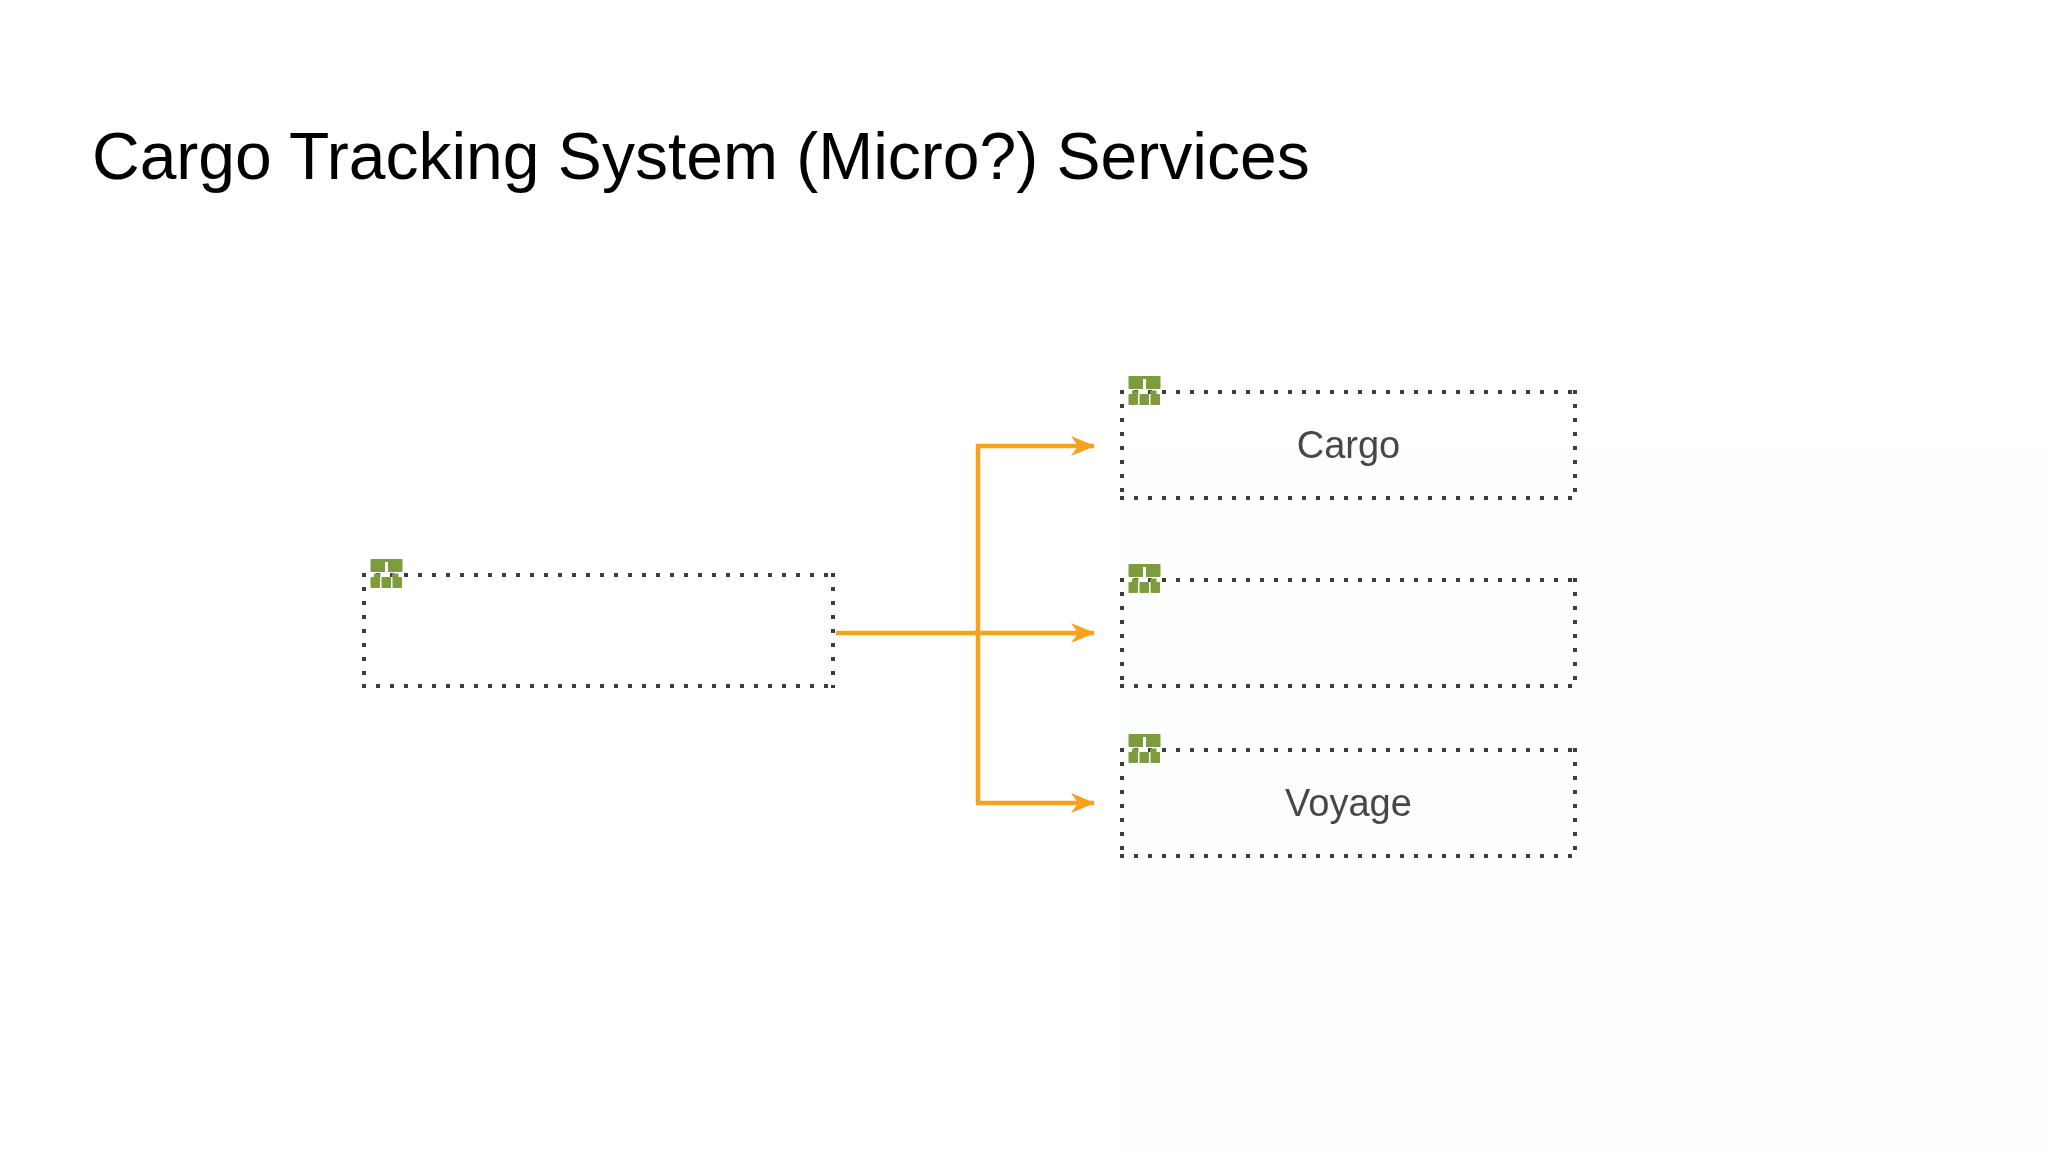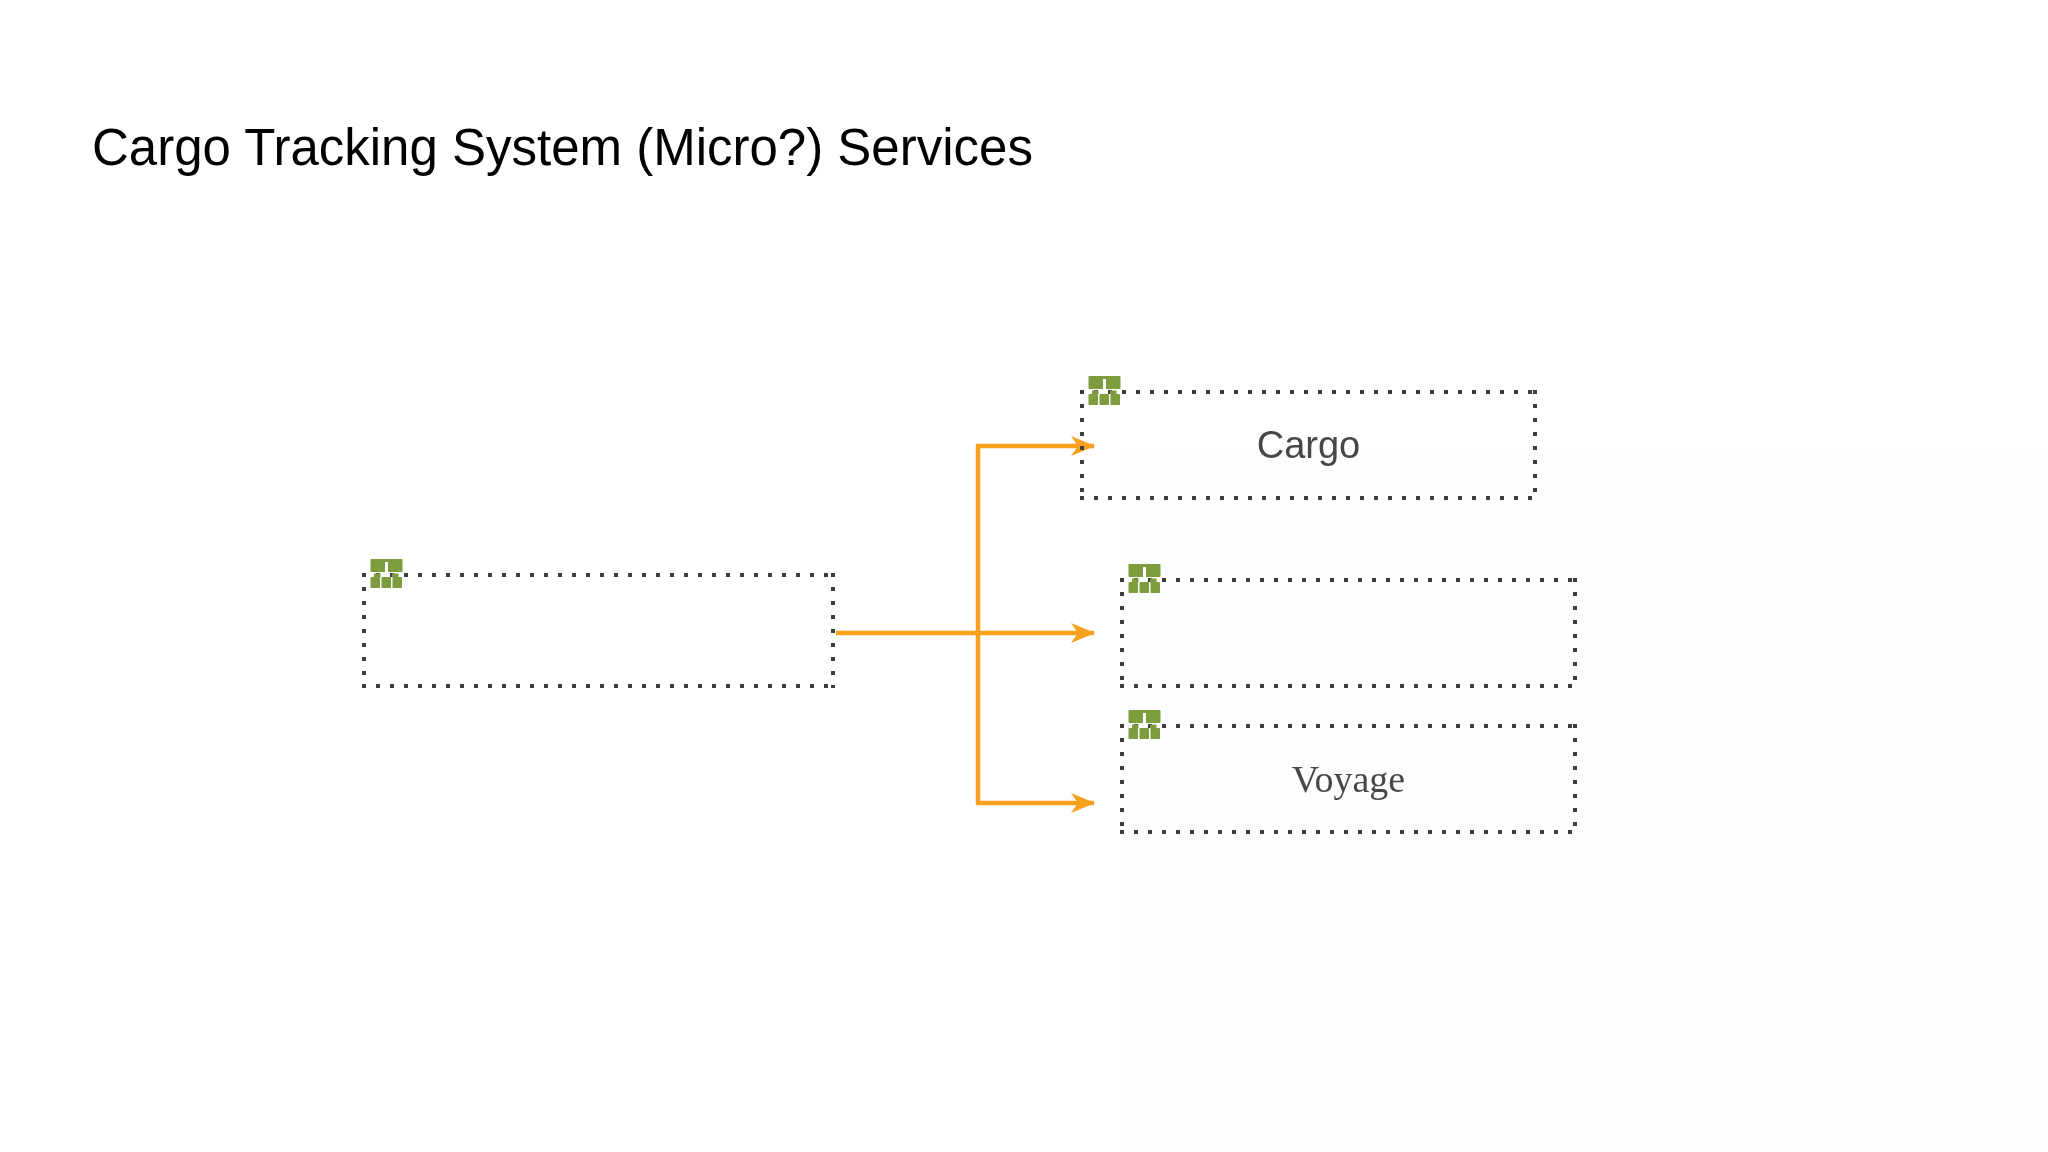"Cargo Tracking System (Micro?) Services" .page-title { font-size: 51px -> 66px }
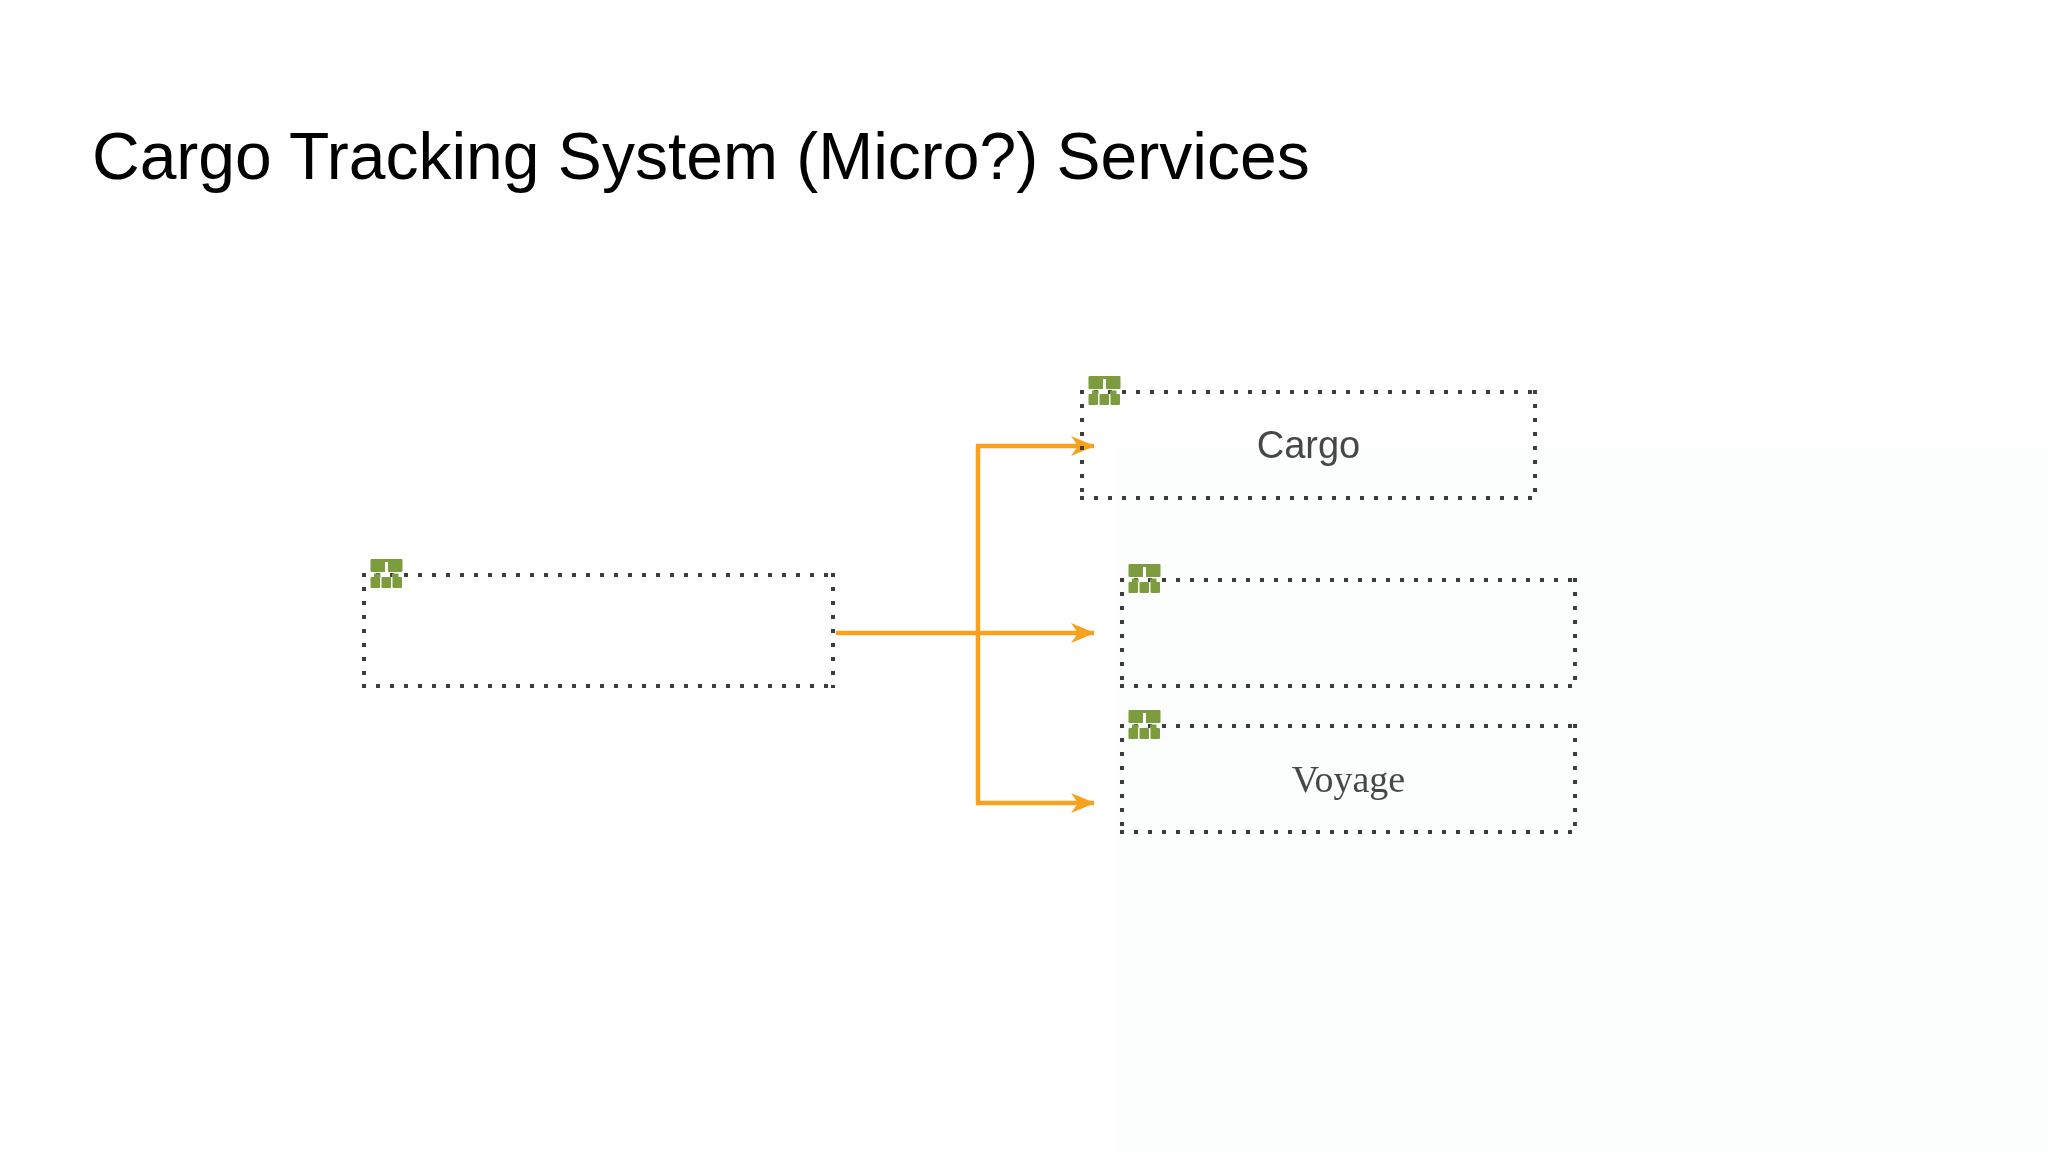"Cargo" #node-cargo { left: 1080px -> 1120px }
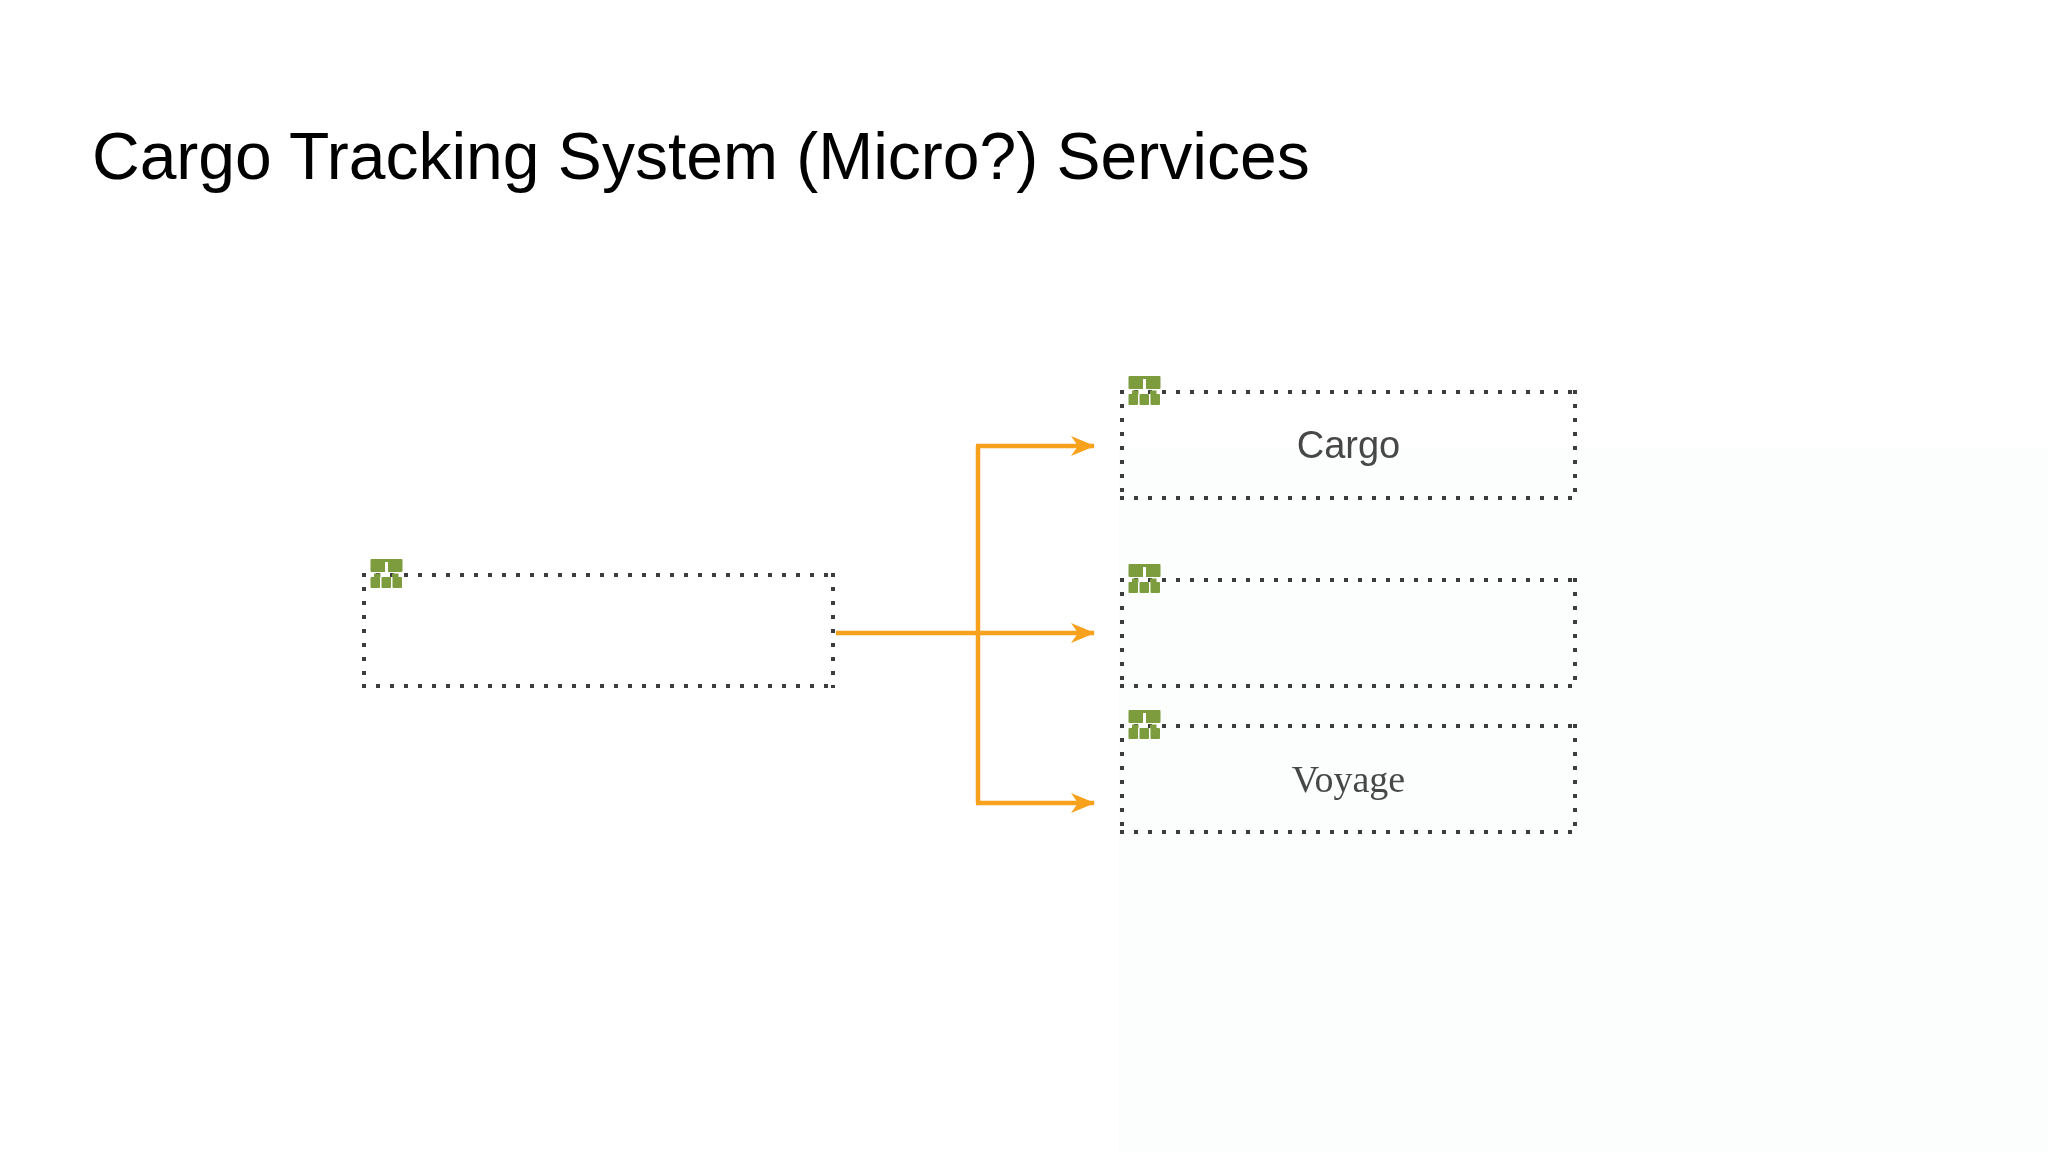"Voyage" #node-voyage { font-family: Liberation Serif, serif -> none; top: 724px -> 748px }
